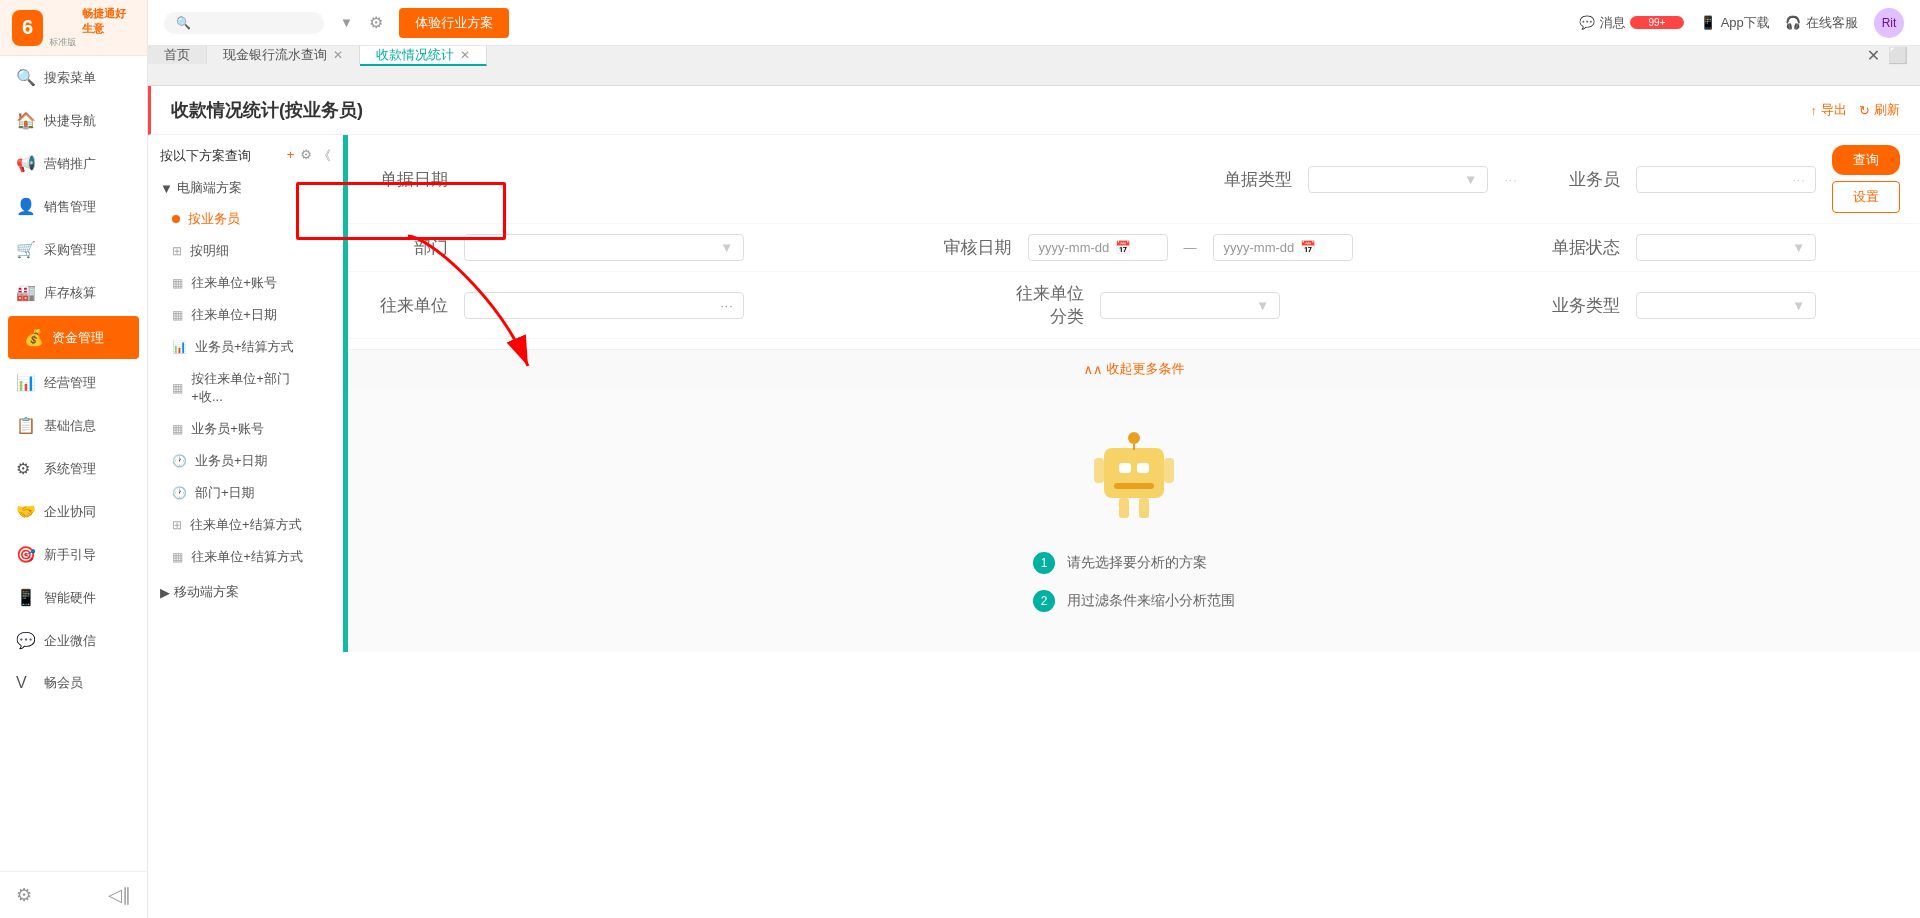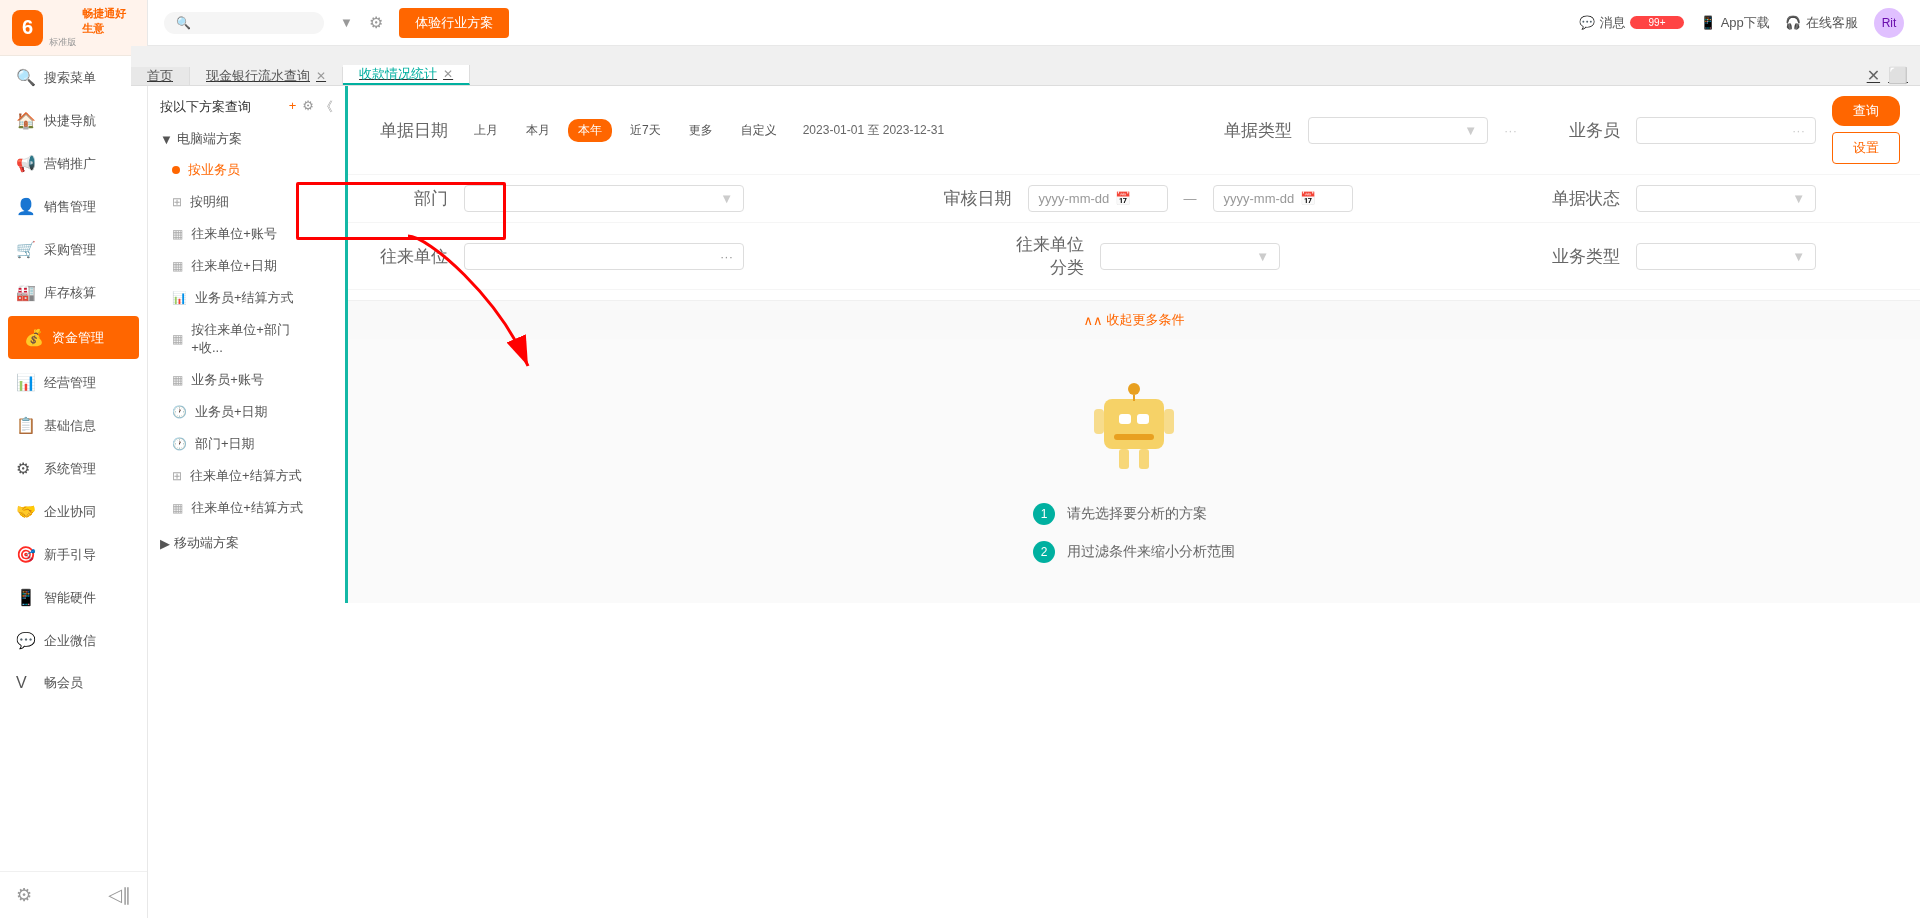"首页" .tab-bar { align-items: flex-end -> flex-start; left: 131px -> 148px; text-decoration: underline -> none }
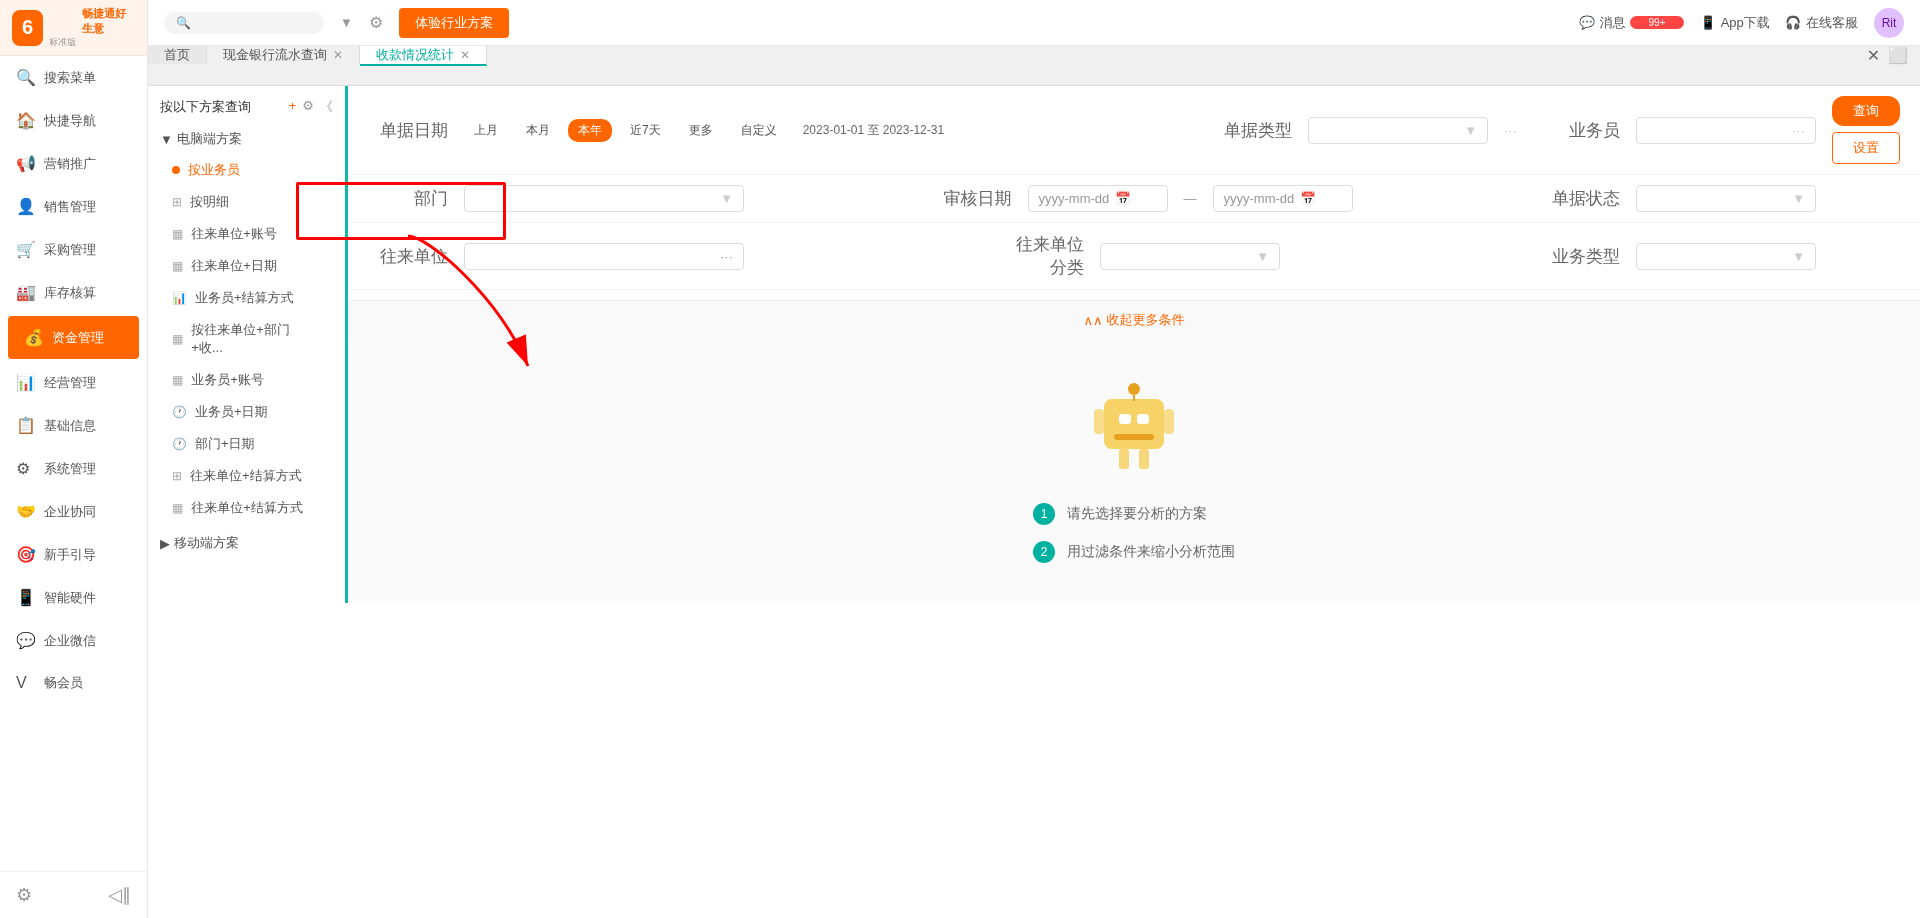"收款情况统计(按业务员)" div.page-title-bar { html: none -> <div> <div>收款情况统计(按业务员)</div> <div> <button> <span>↑</span> <span>导出</span> </button> <button> <span>↻</span> <span>刷新</span> </button> </div> </div> }
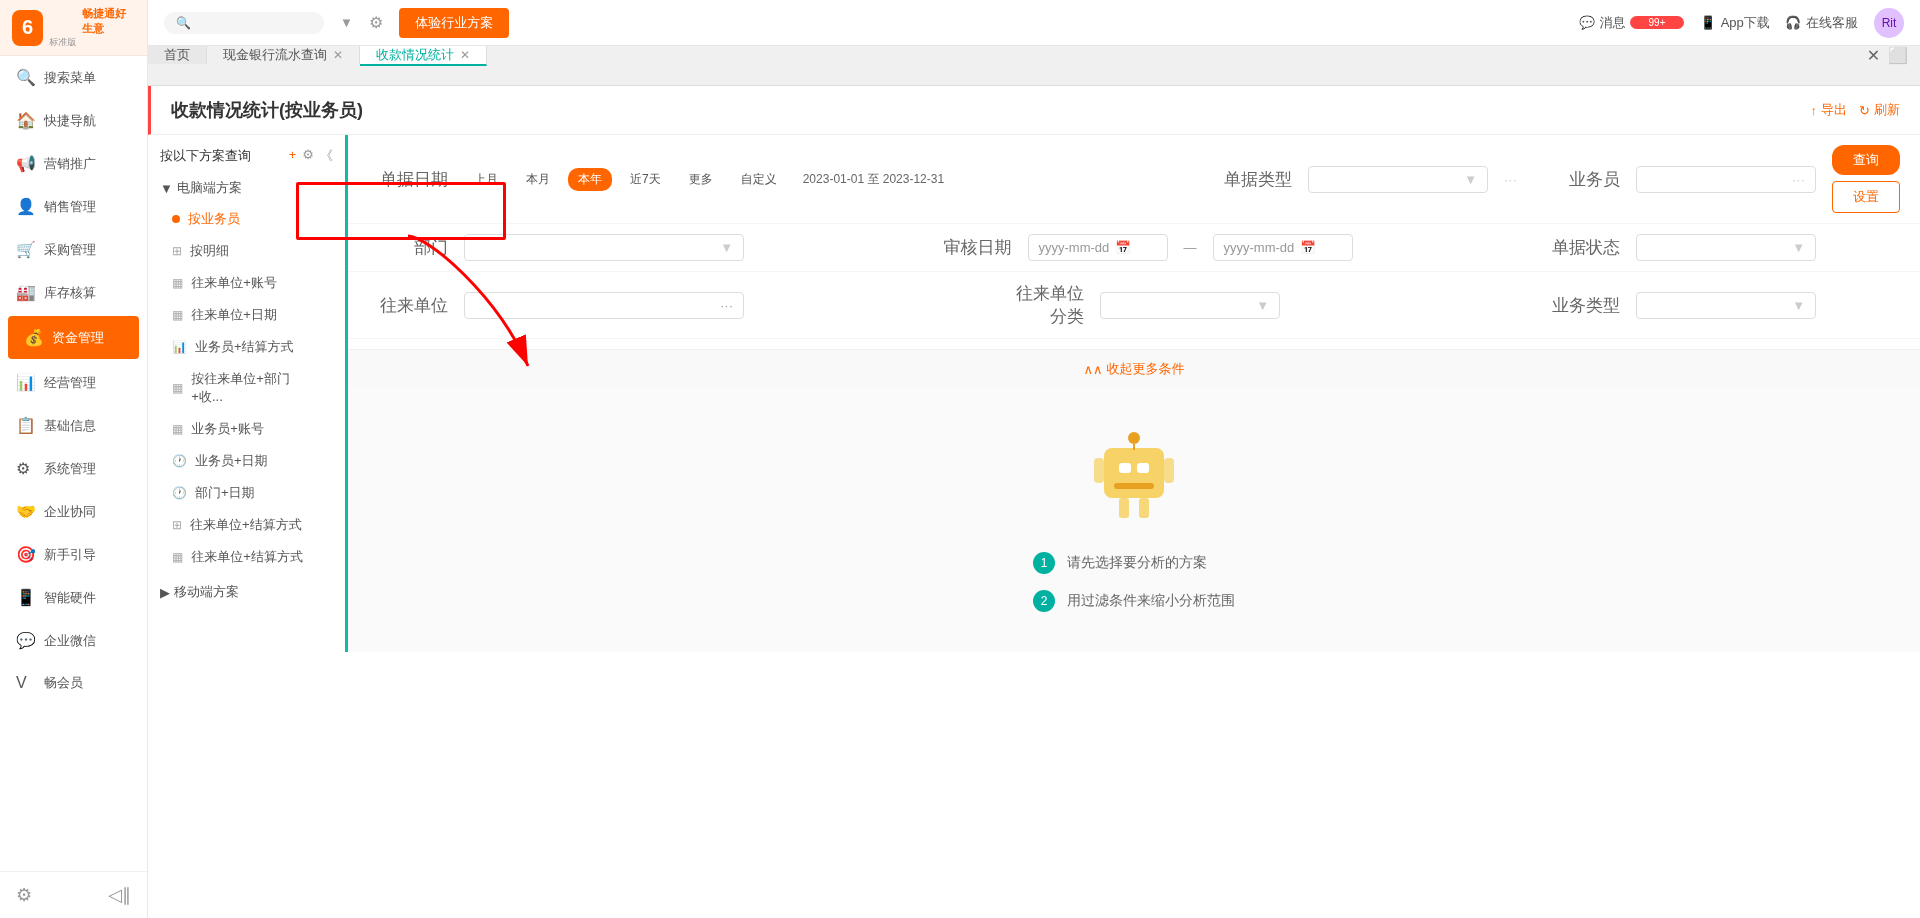"按以下方案查询" .scheme-panel { border-right: 3px solid #14b8a6 -> 5px solid #14b8a6 }
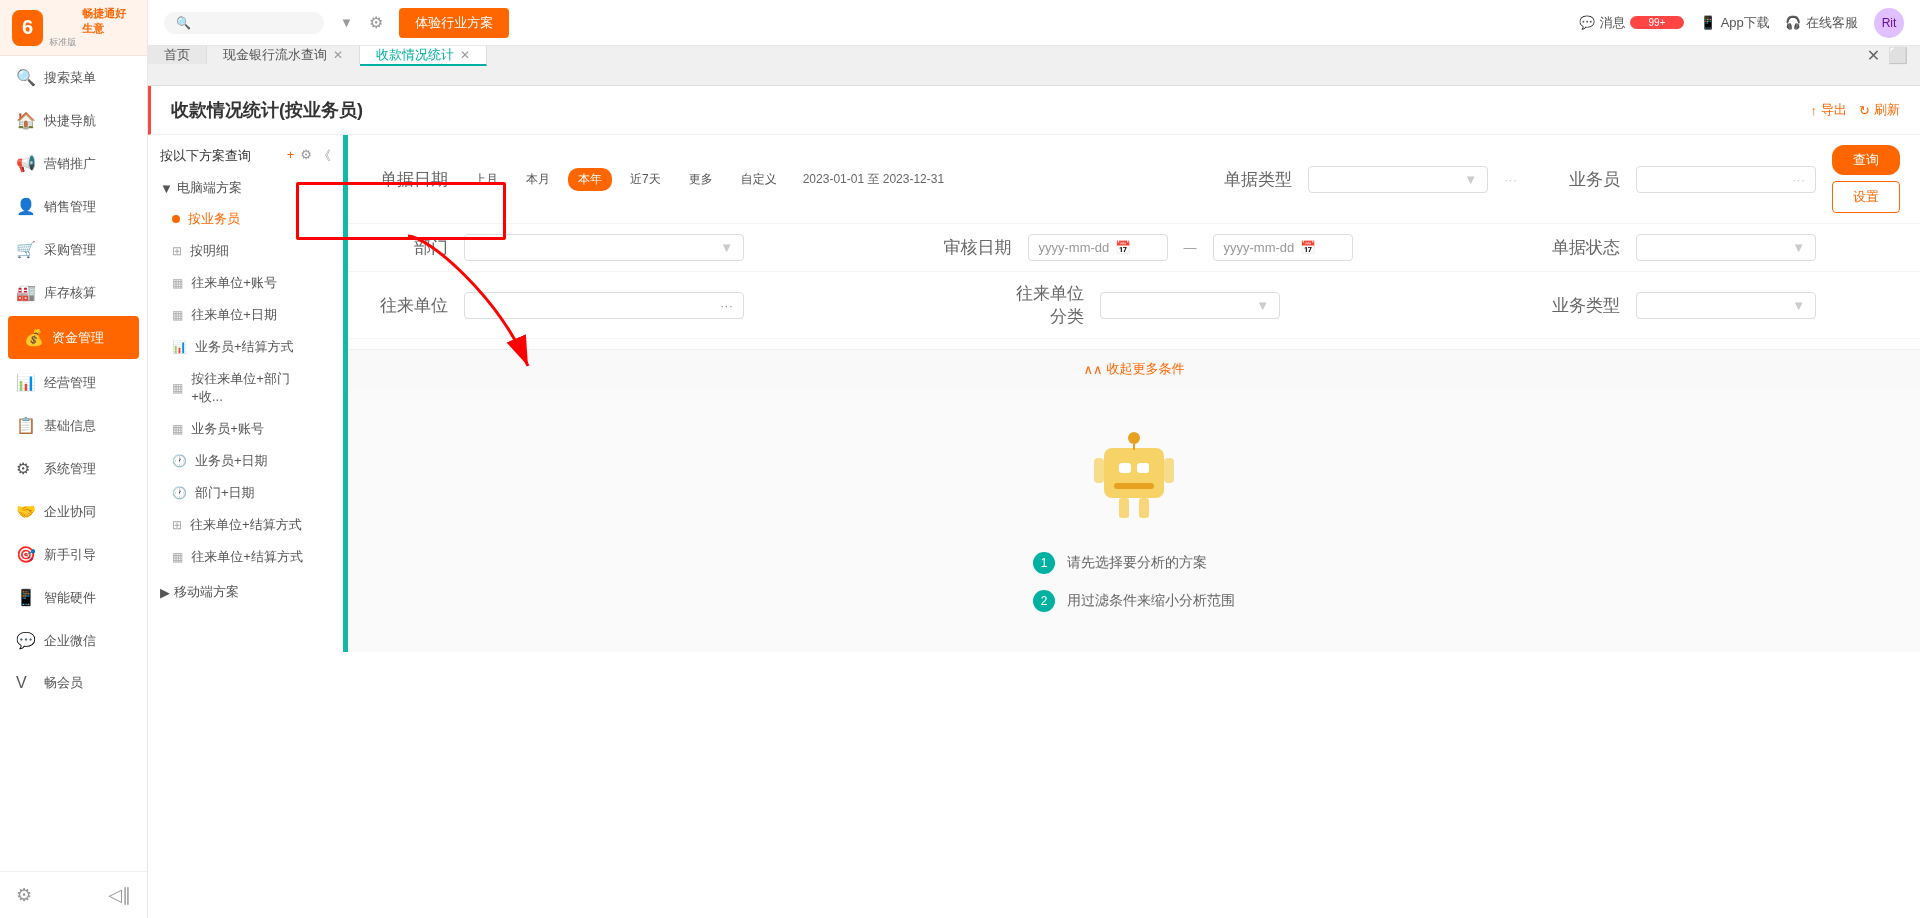"上月" div.filter-control { html: <div> <span>上月</span> <span>本月</span> <span>本年</span> <span>近7天</span> <span>更多</span> <span>自定义</span> <span> <span>2023-01-01</span> 至 <span>2023-12-31</span> </span> </div> -> none }
